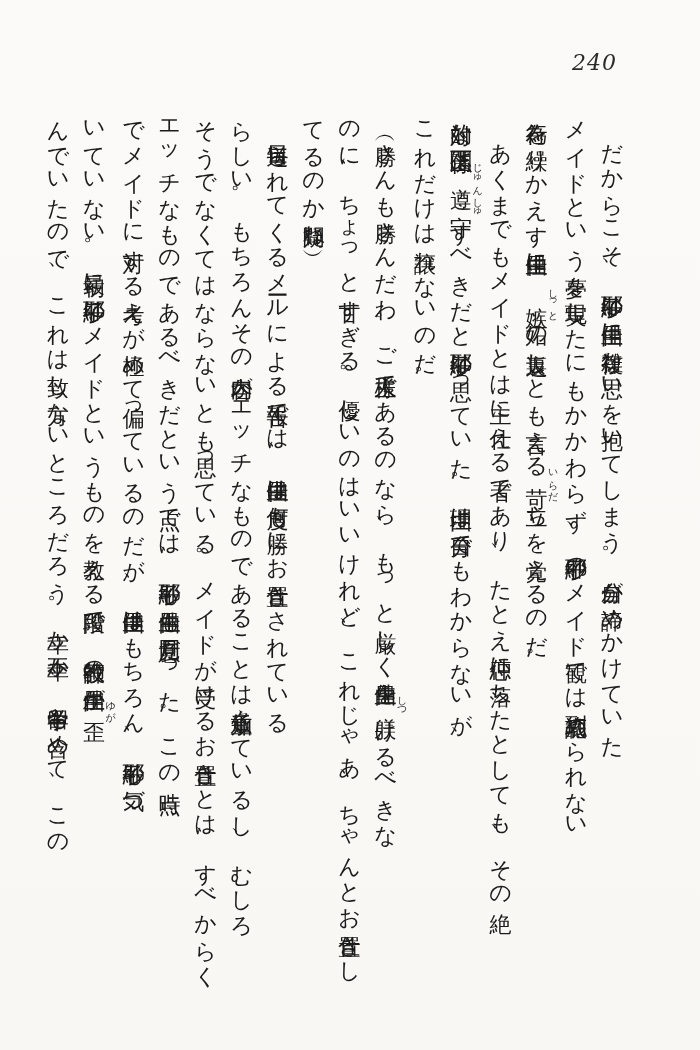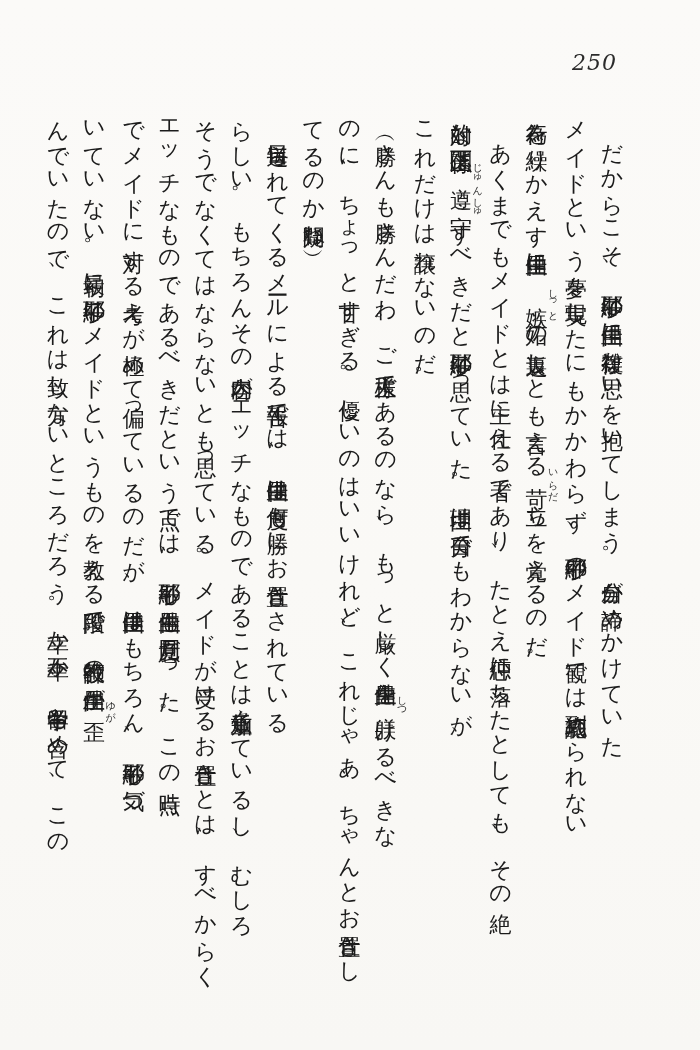"250" span.page-number { text: 250 -> 240 }
